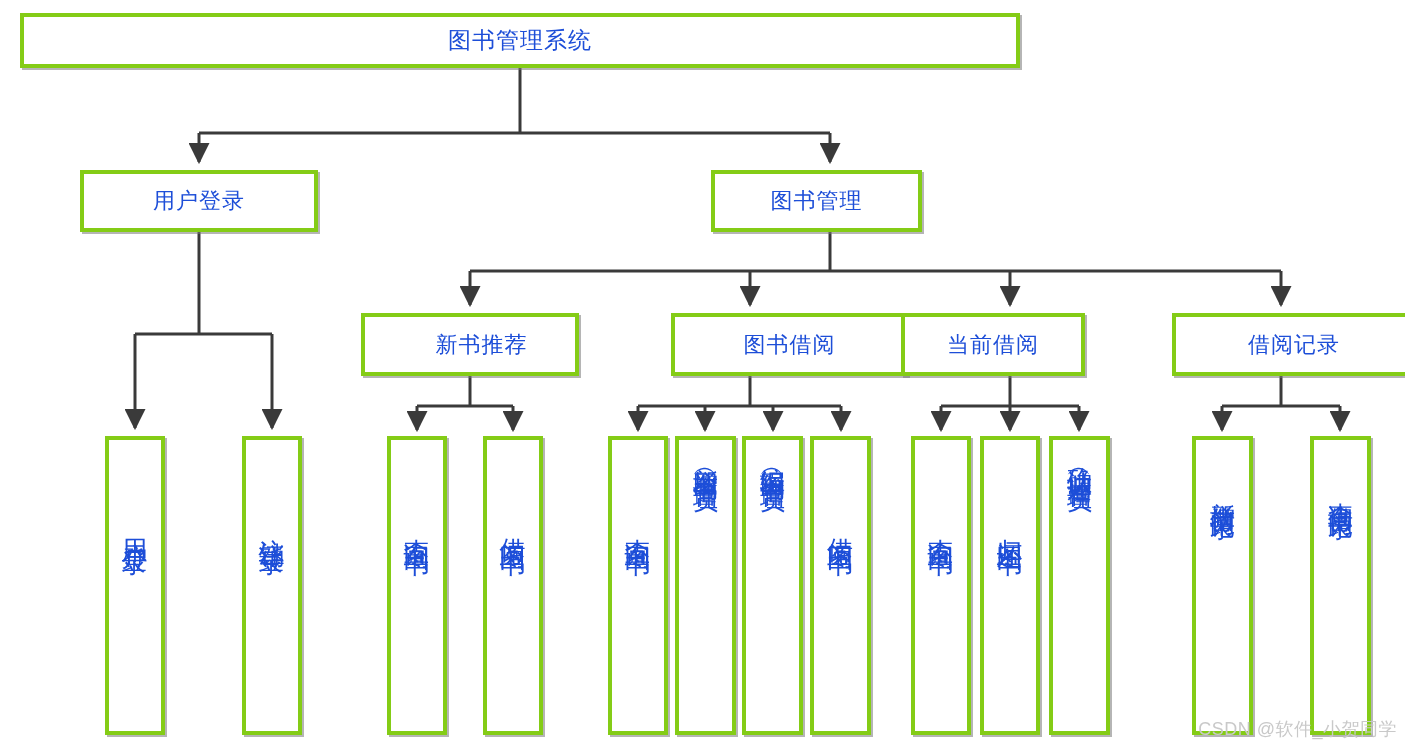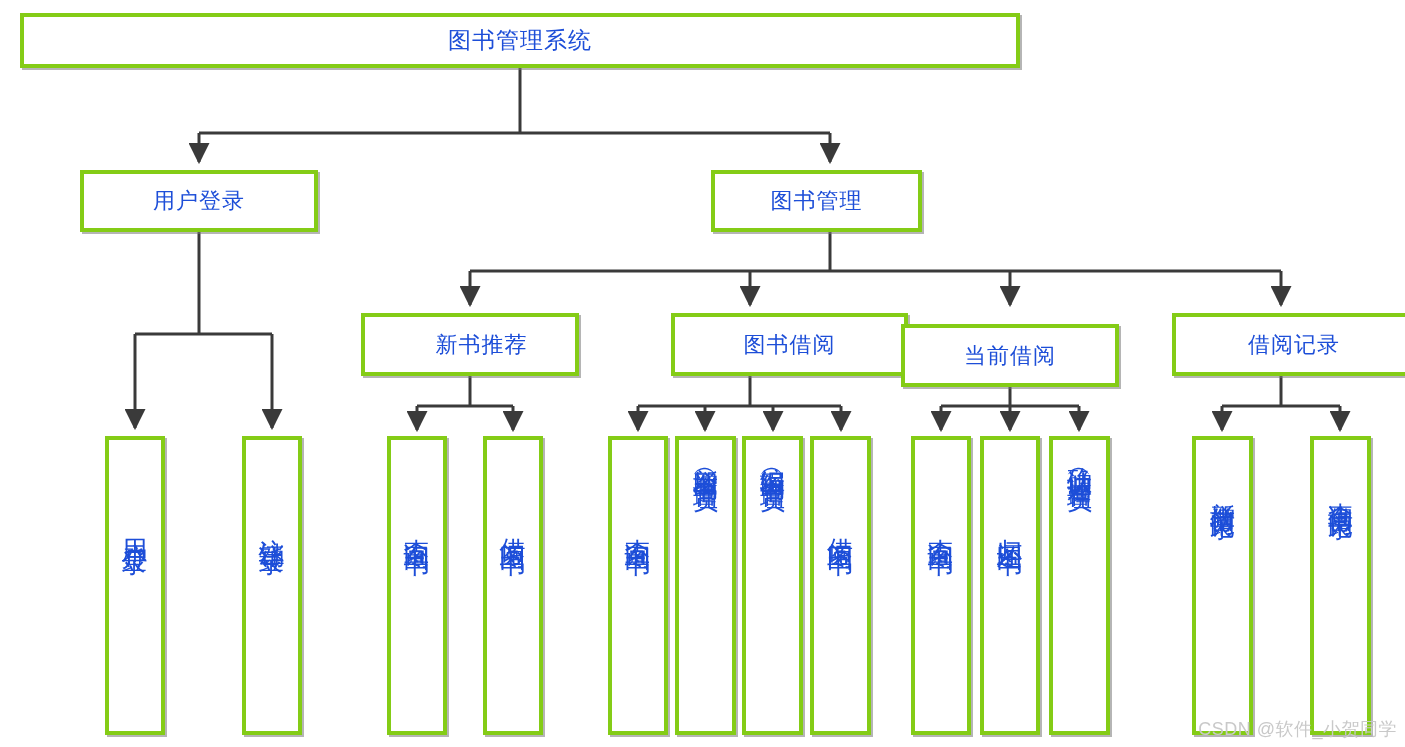"当前借阅" div.node { margin-top: 11px -> none; width: 218px -> 184px }
